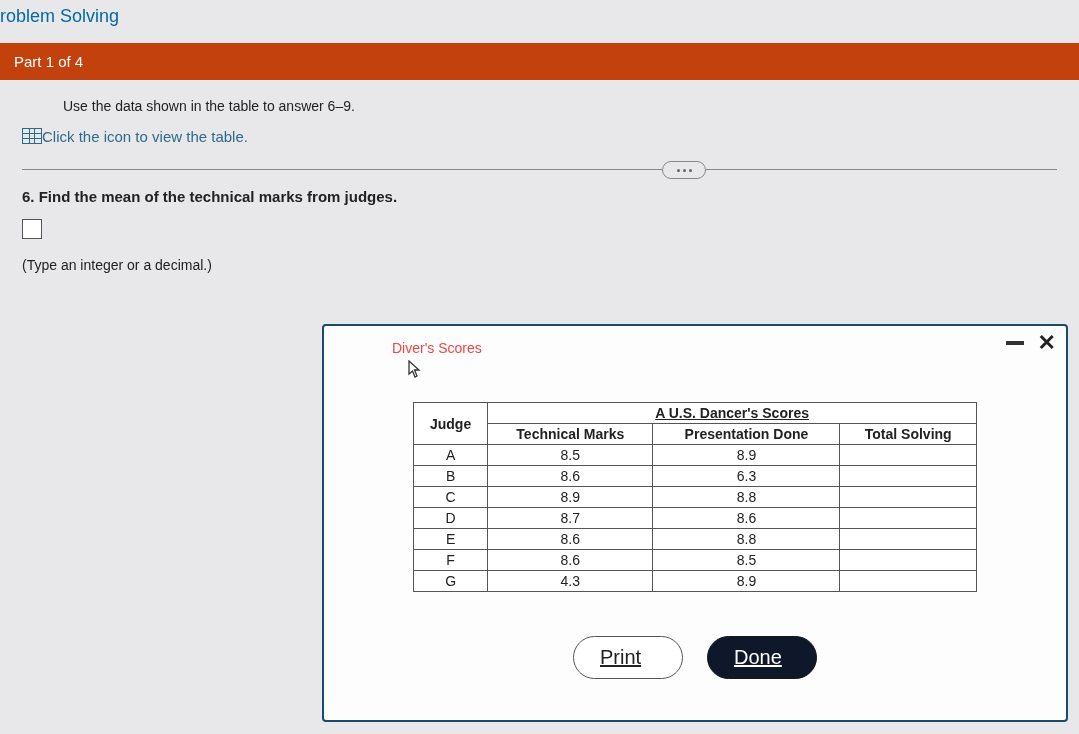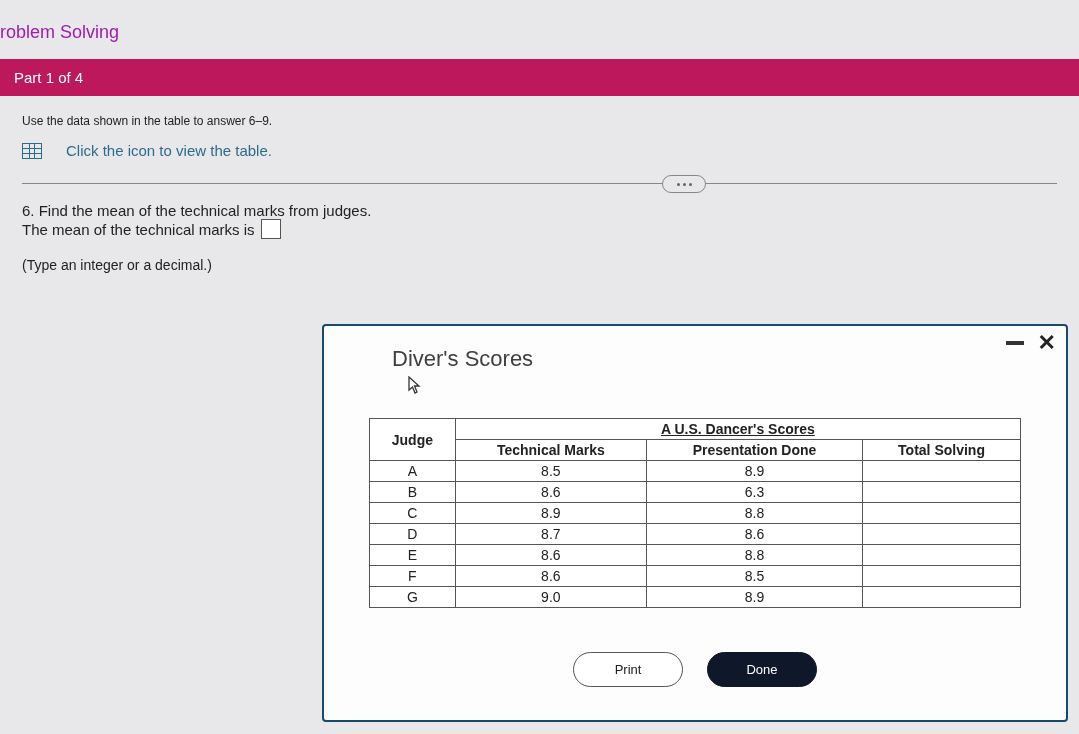"roblem Solving" .page-title { color: #a21caf -> #0369a1; margin-top: 16px -> none }
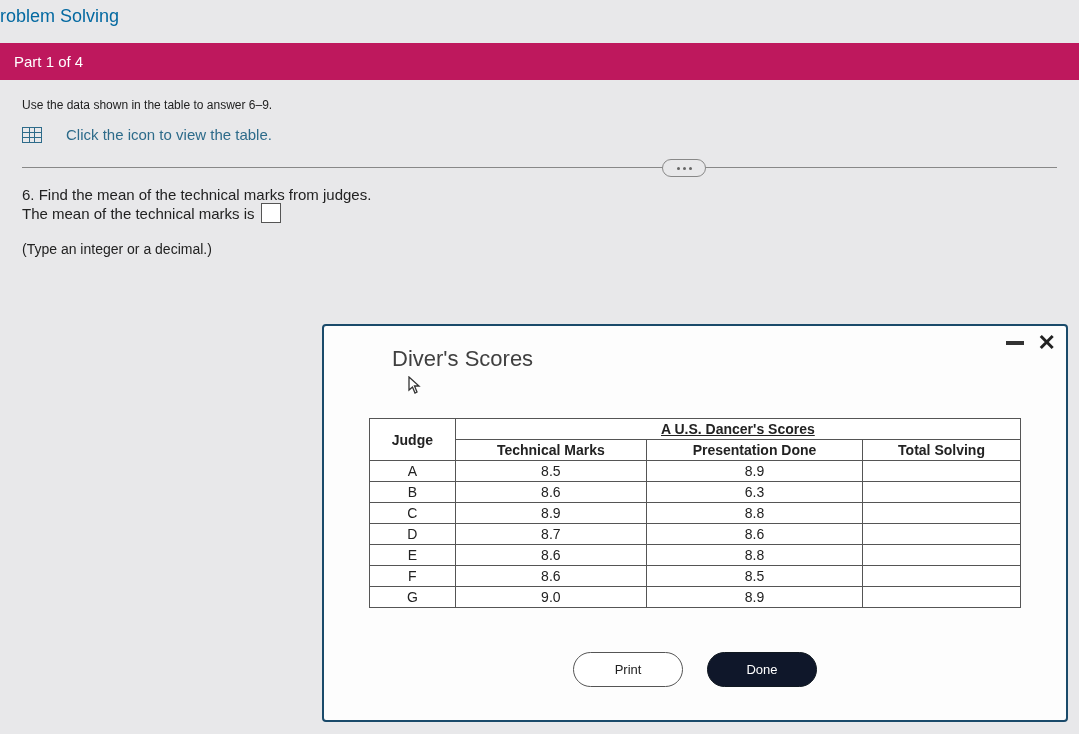"Part 1 of 4" .part-bar { background: #be185d -> #c2410c }
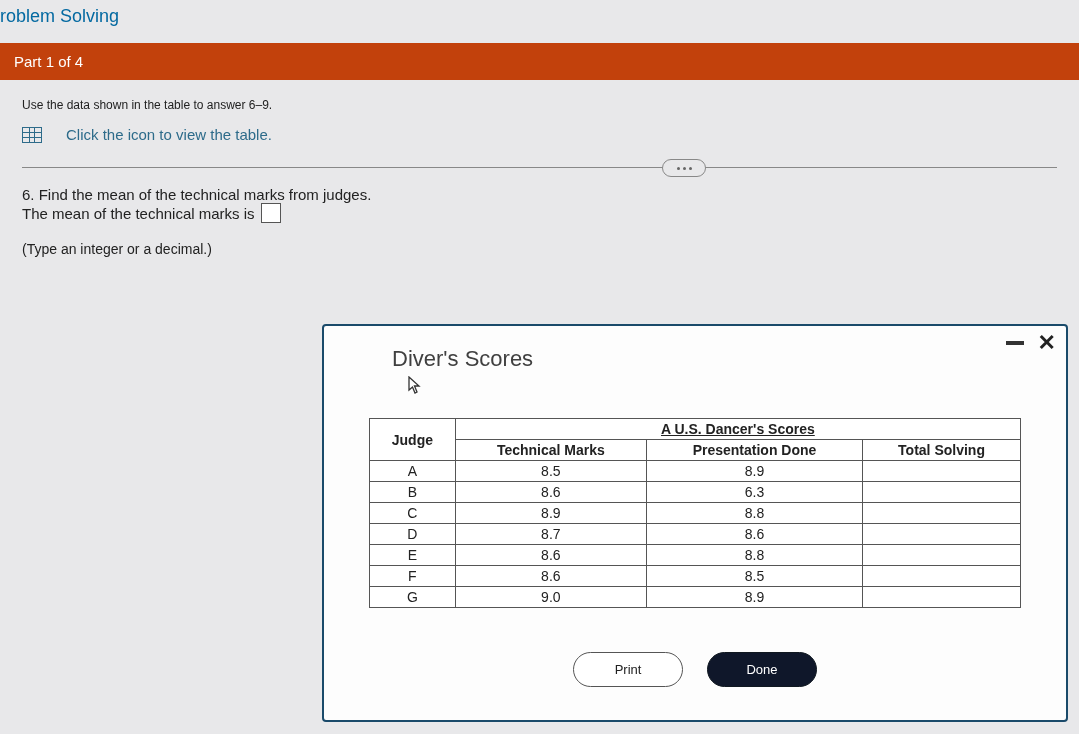"Use the data shown in" .instr { font-size: 12px -> 14px; margin-left: none -> 41px }
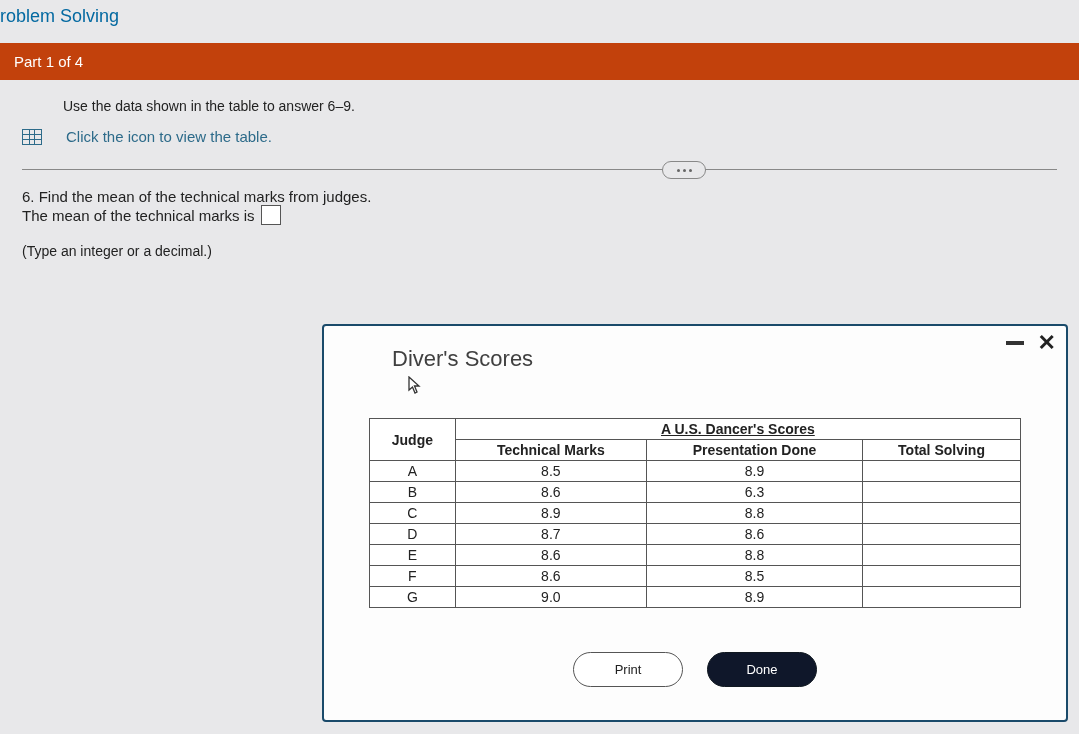"Click the icon to view" .icon-row { align-items: flex-end -> flex-start; gap: 24px -> 0 }
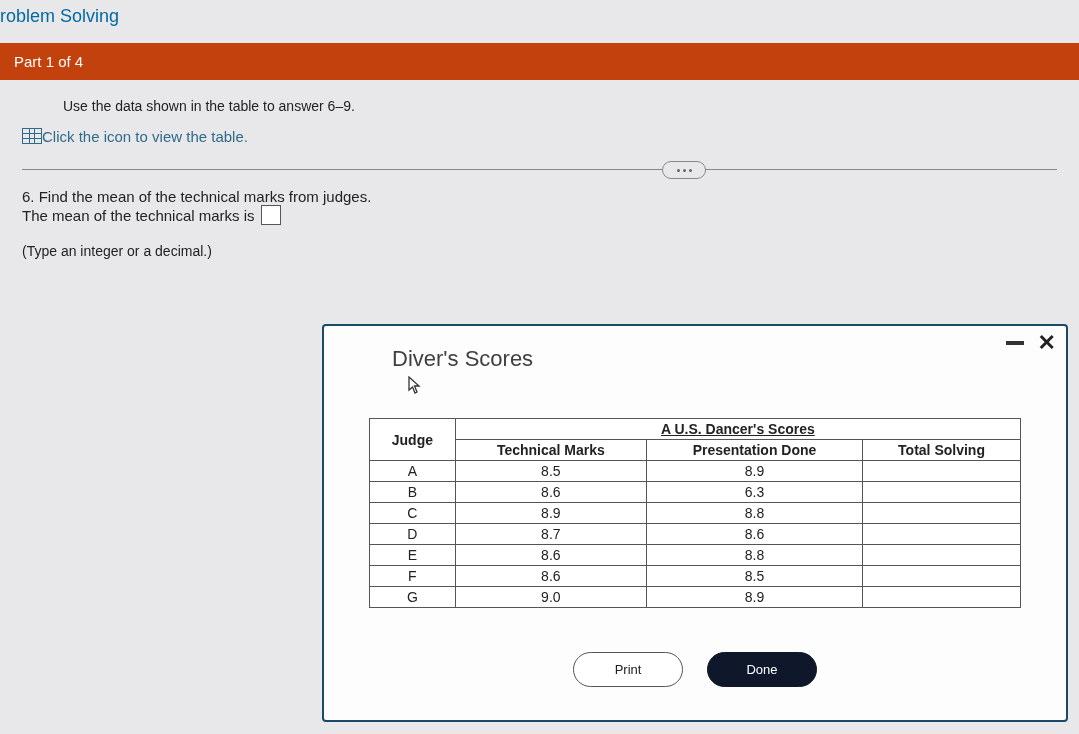"6. Find the mean of" .q { font-weight: none -> bold; margin-bottom: none -> 14px }
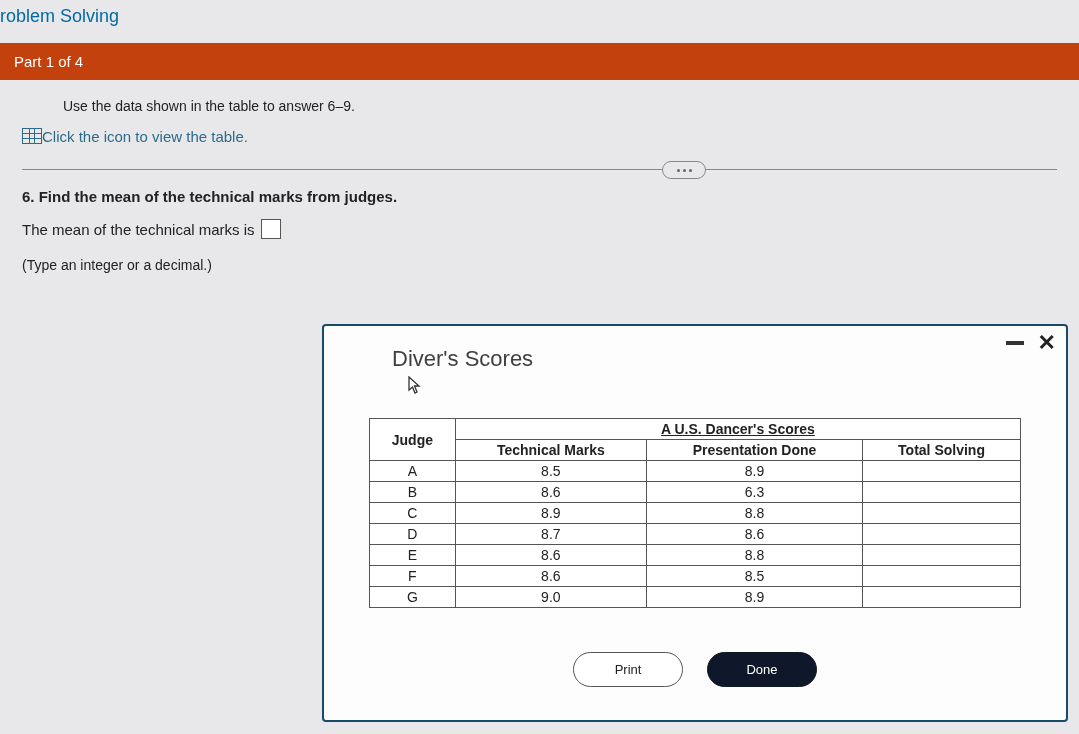"The mean of the technical" span { html: <span>The mean of the technical marks is</span> -> none }
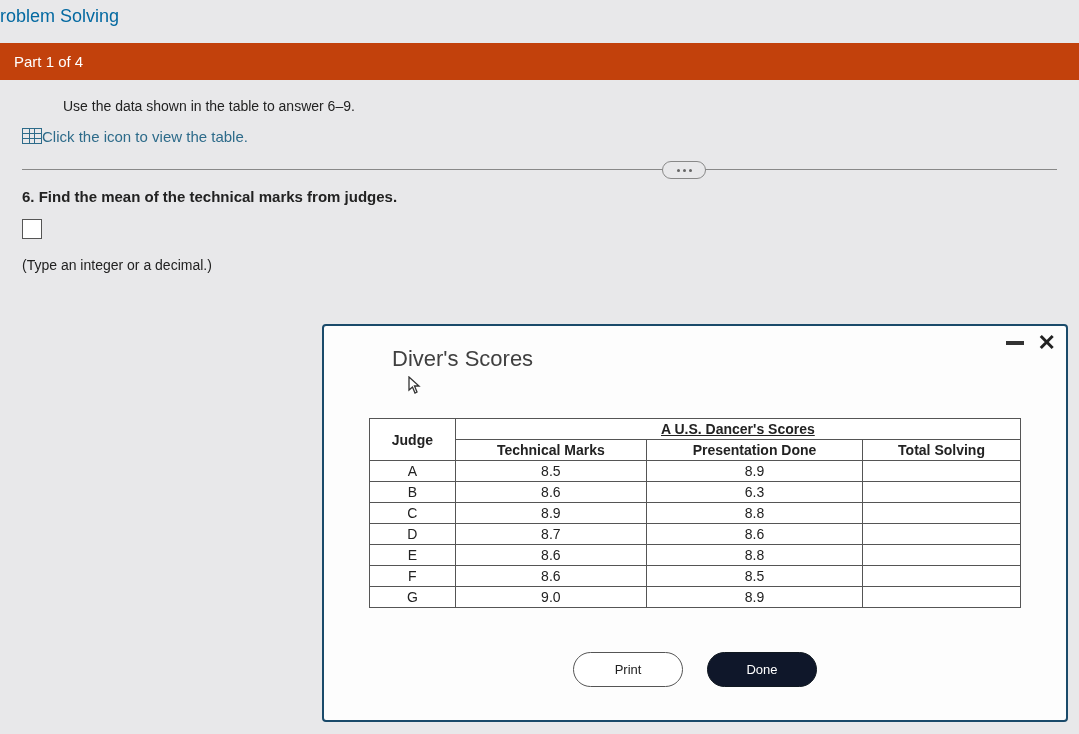"Diver's Scores" .modal-heading { color: #404040 -> #ef4444; font-size: 22px -> 14px; margin: 6px 0 4px 40px -> 0 0 4px 40px }
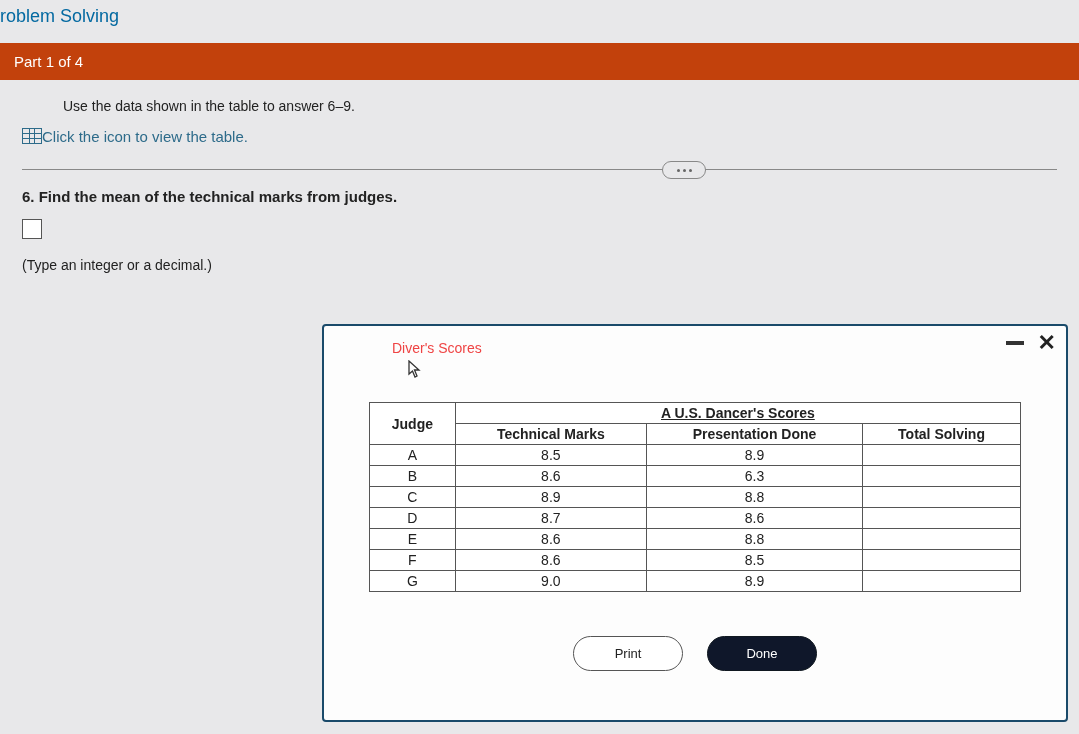"Judge" .scores-table { width: 652px -> 564px }
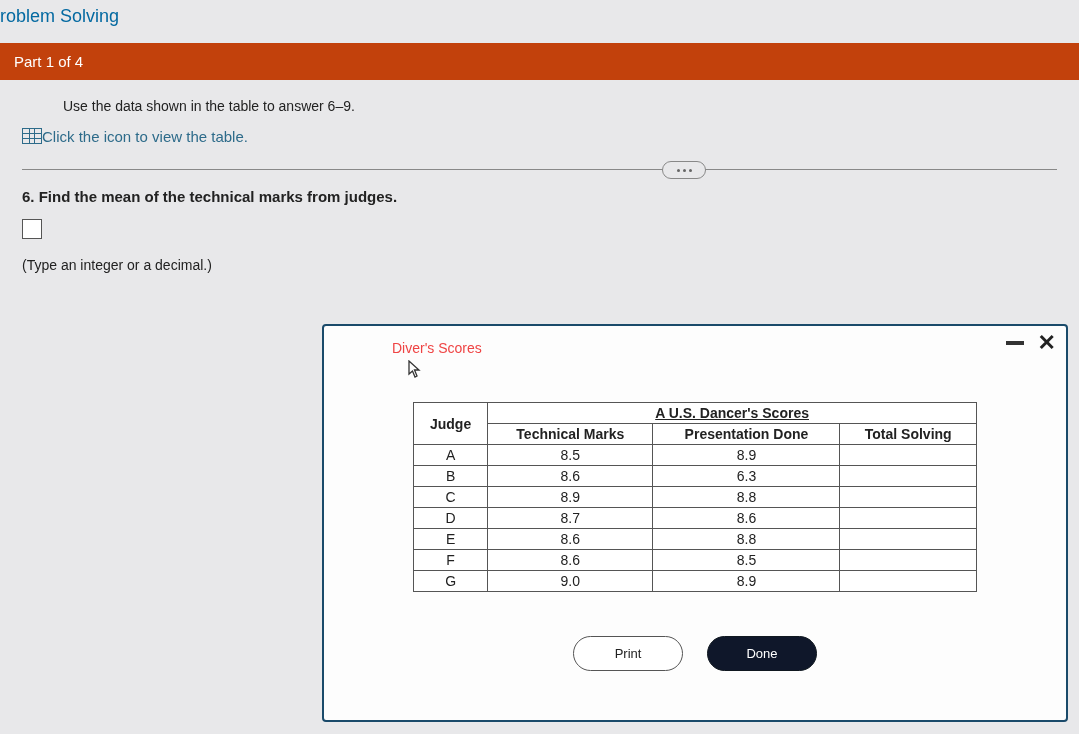"9.0" td { text: 9.0 -> 4.3 }
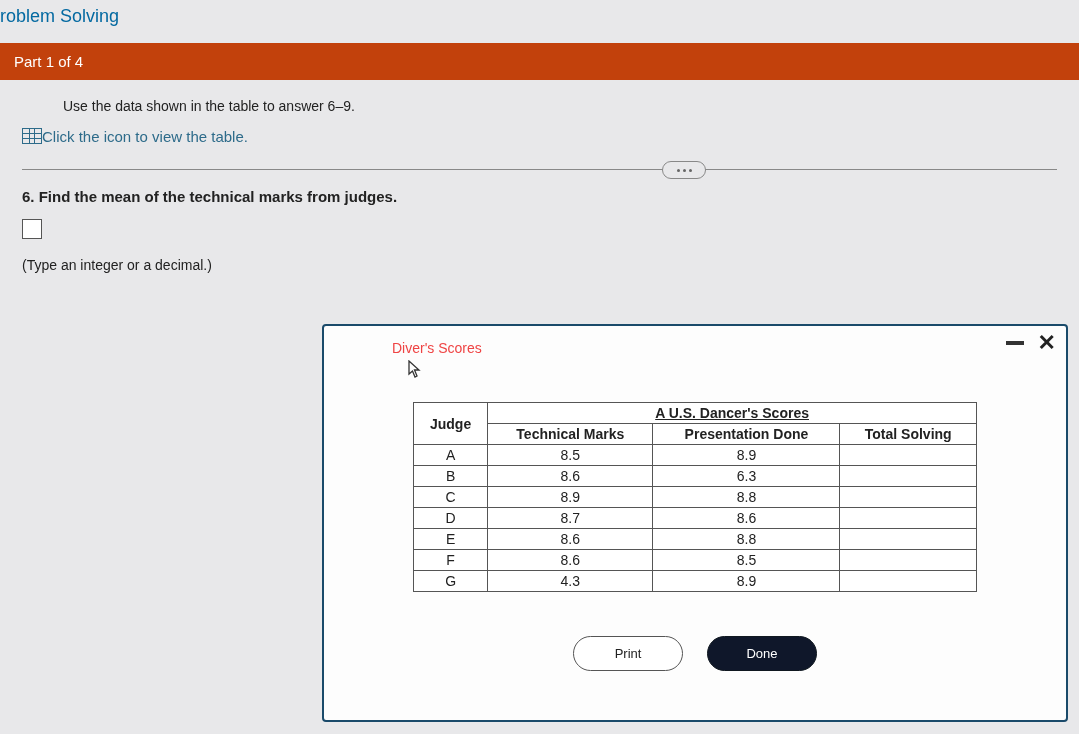"Print" .btn { font-size: 13px -> 20px; text-align: center -> left; text-decoration: none -> underline }
